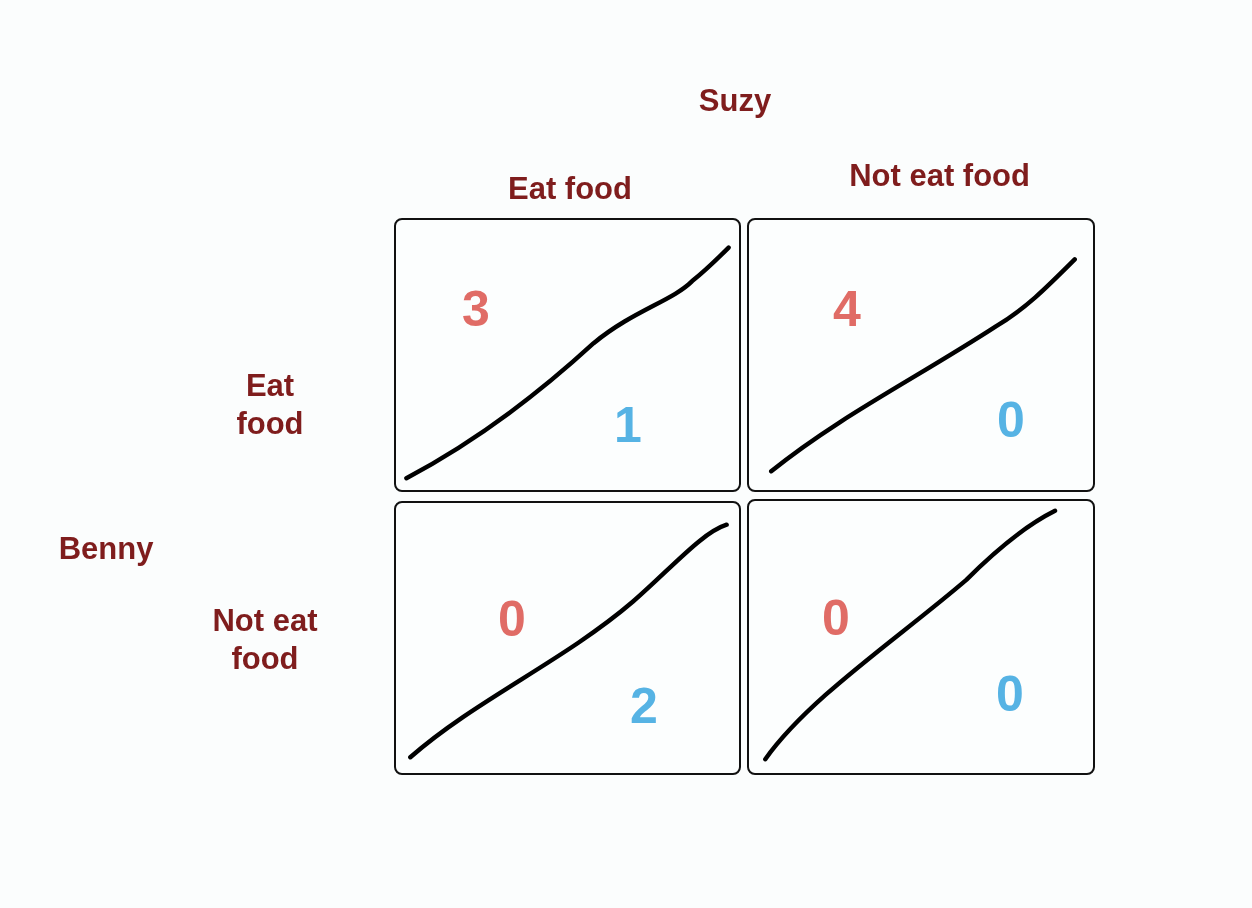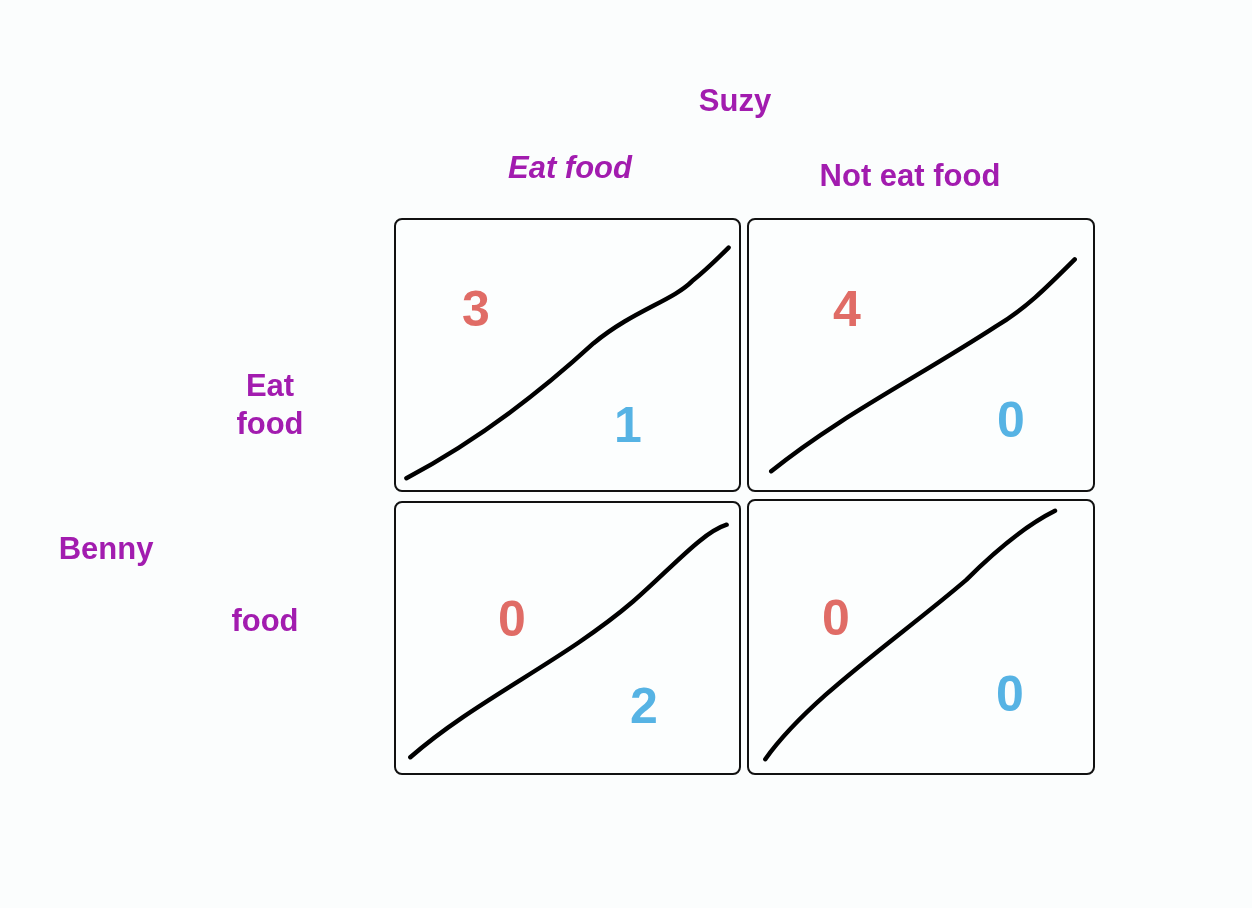"Suzy" .lbl { color: #a21caf -> #7f1d1d }
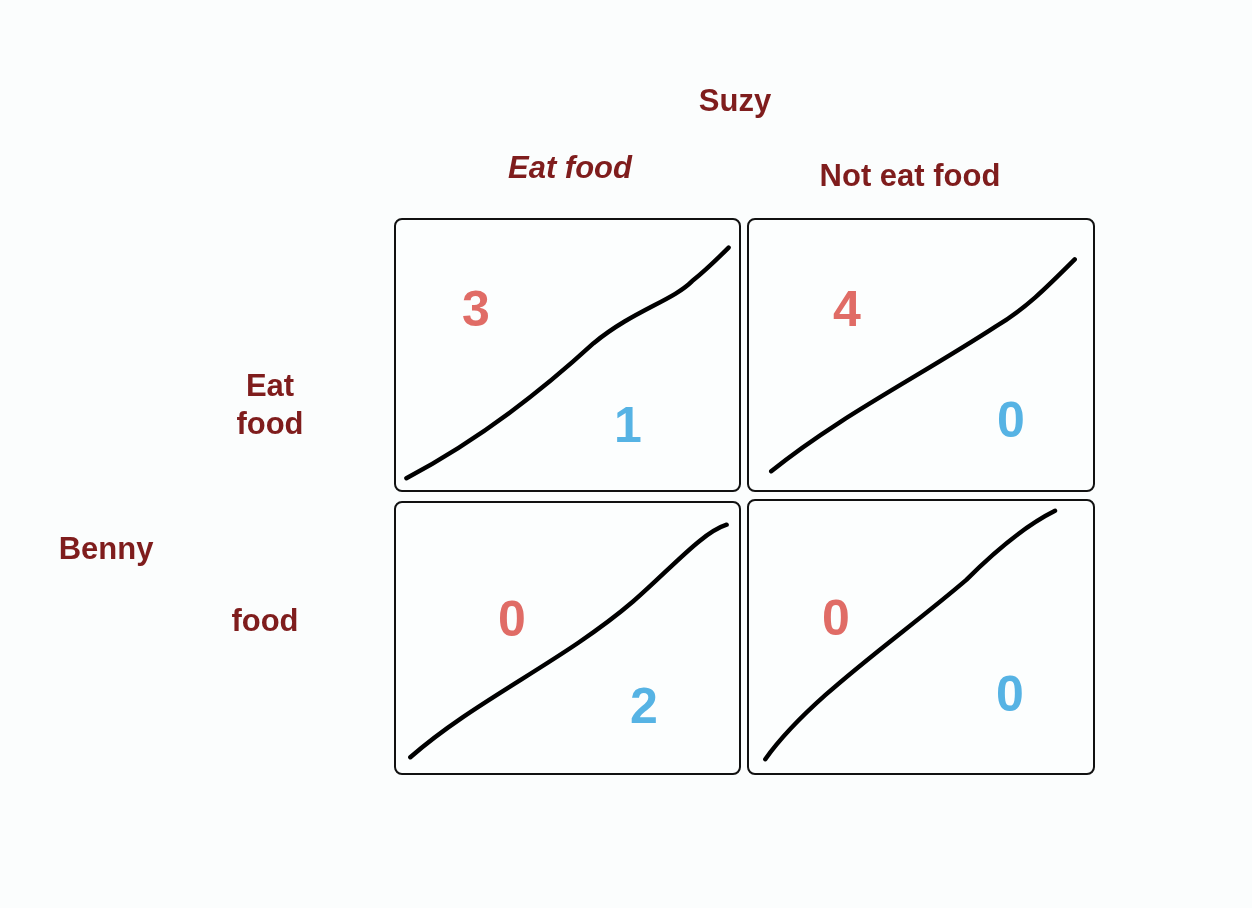"Eat food" div.lbl { font-style: italic -> none; top: 149px -> 170px }
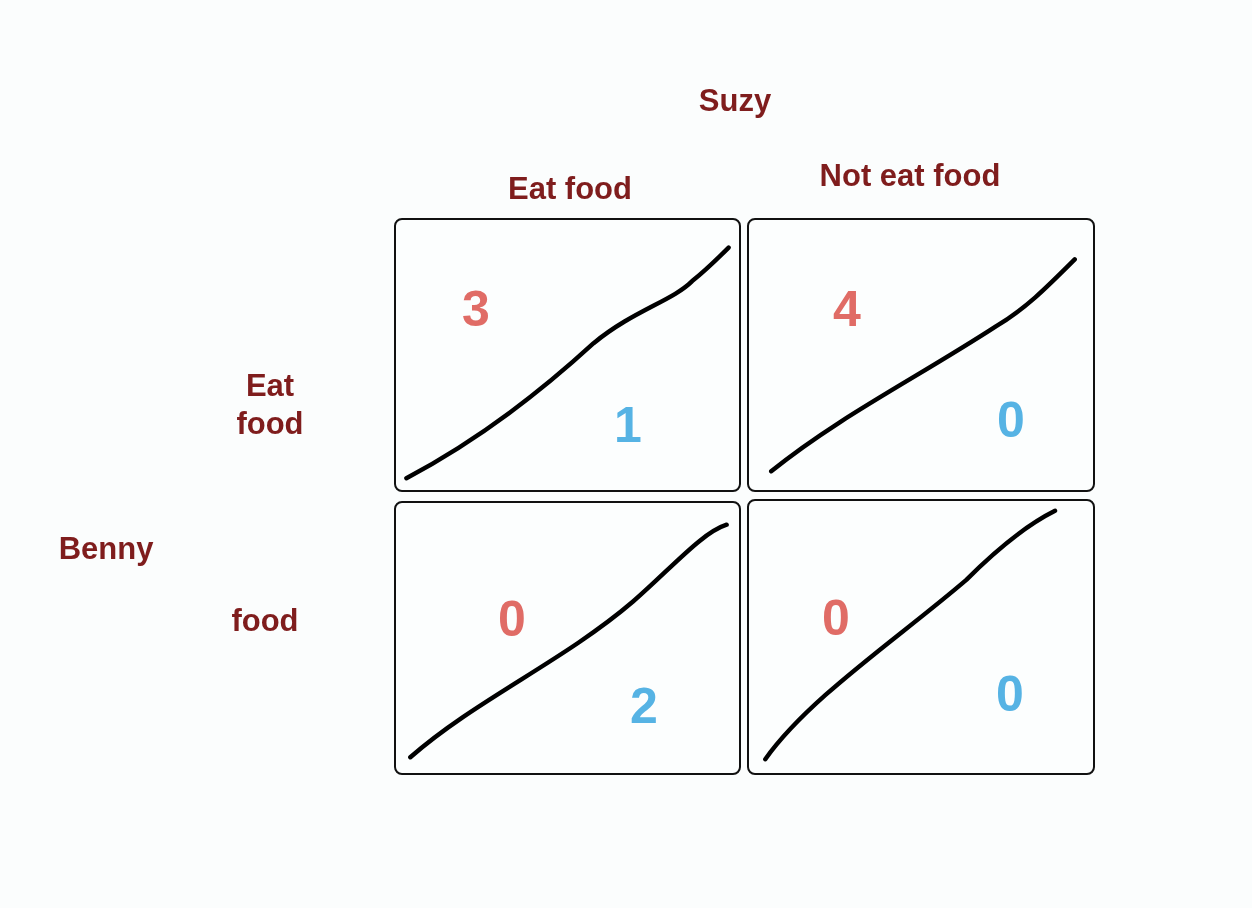"Not eat food" div.lbl { text-align: none -> right }
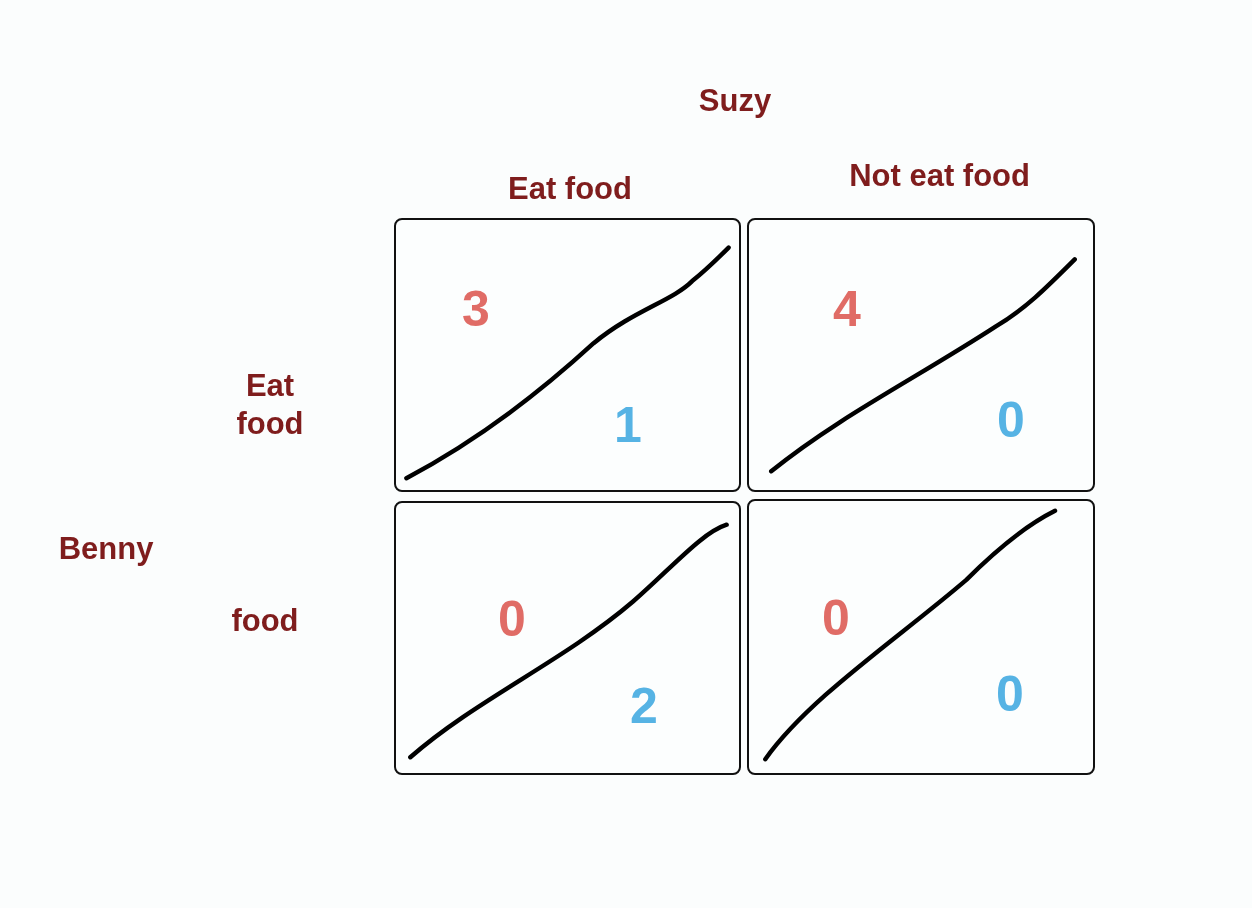"Not eat" div { html: none -> <div>Not eat</div> }
